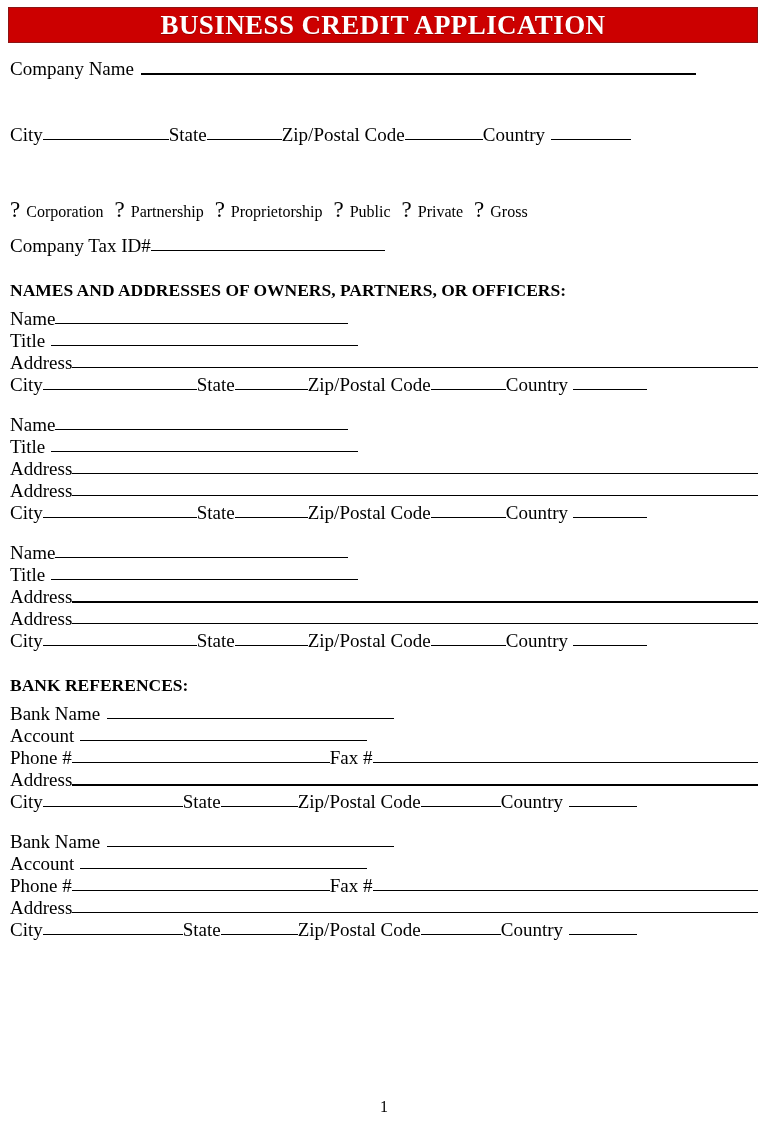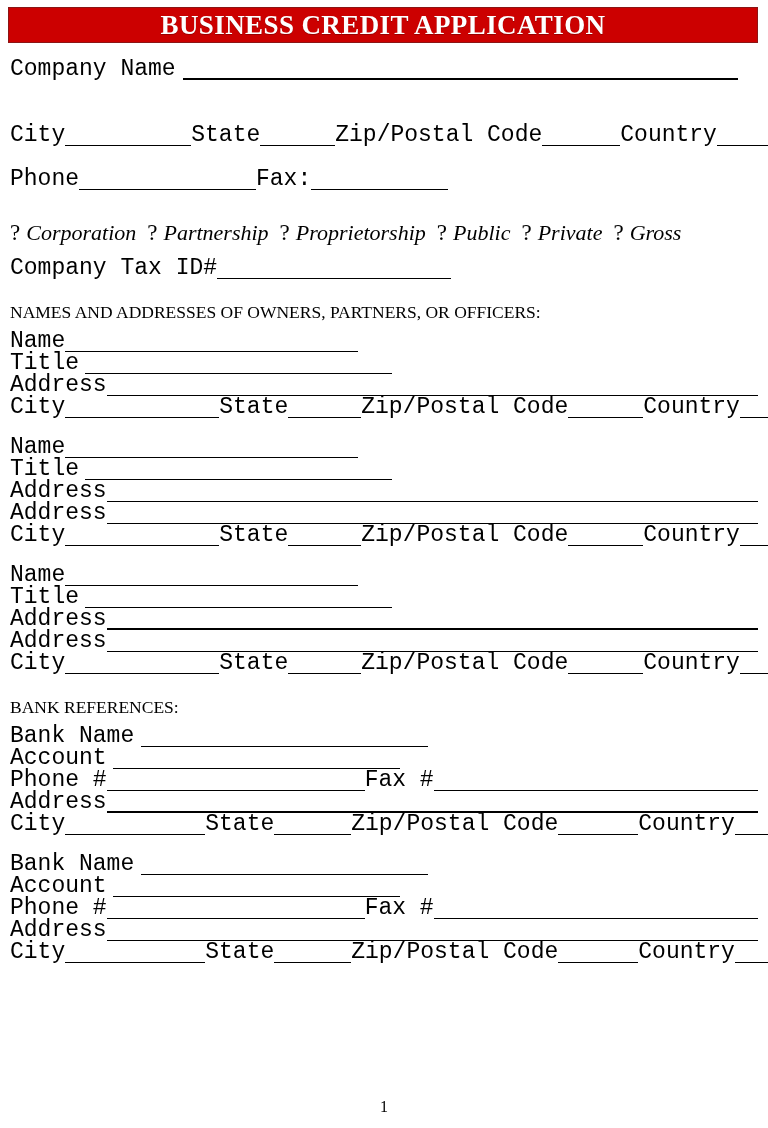"Company Name" .row { align-items: flex-end -> flex-start; font-family: Liberation Mono, monospace -> none; font-size: 23px -> 19px }
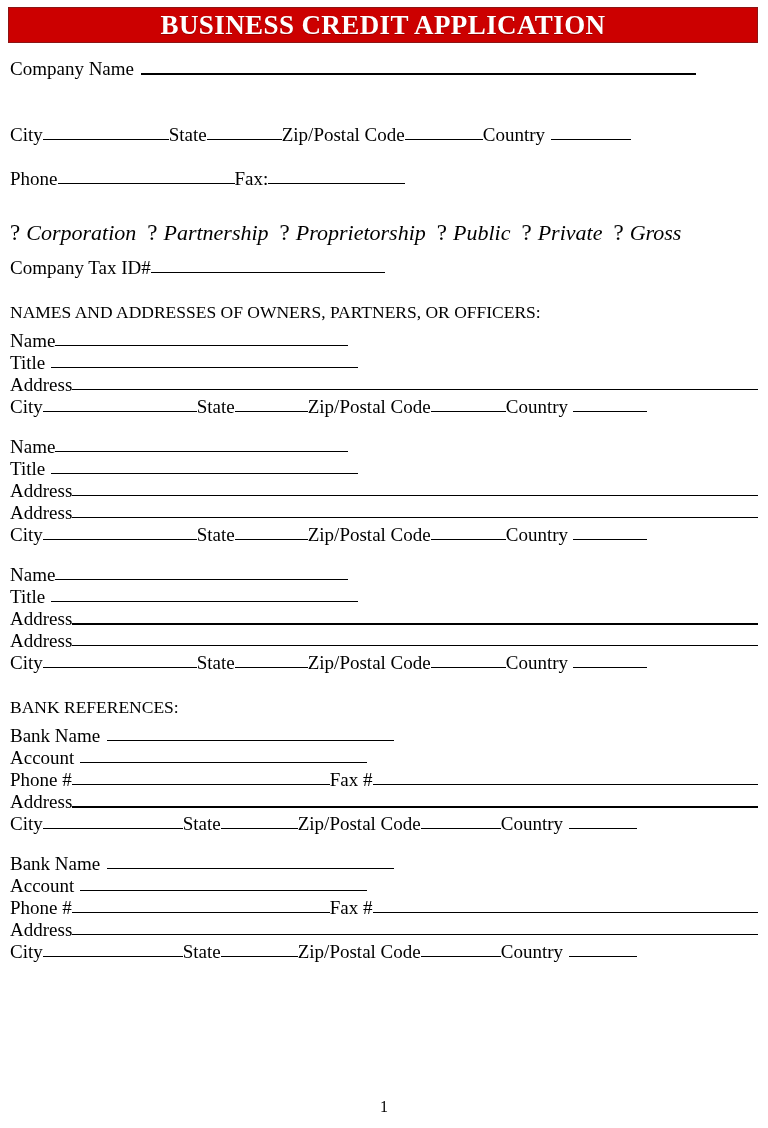"Phone" div.row { html: <div> <span>Phone</span> <span></span> <span>Fax:</span> <span></span> </div> -> none }
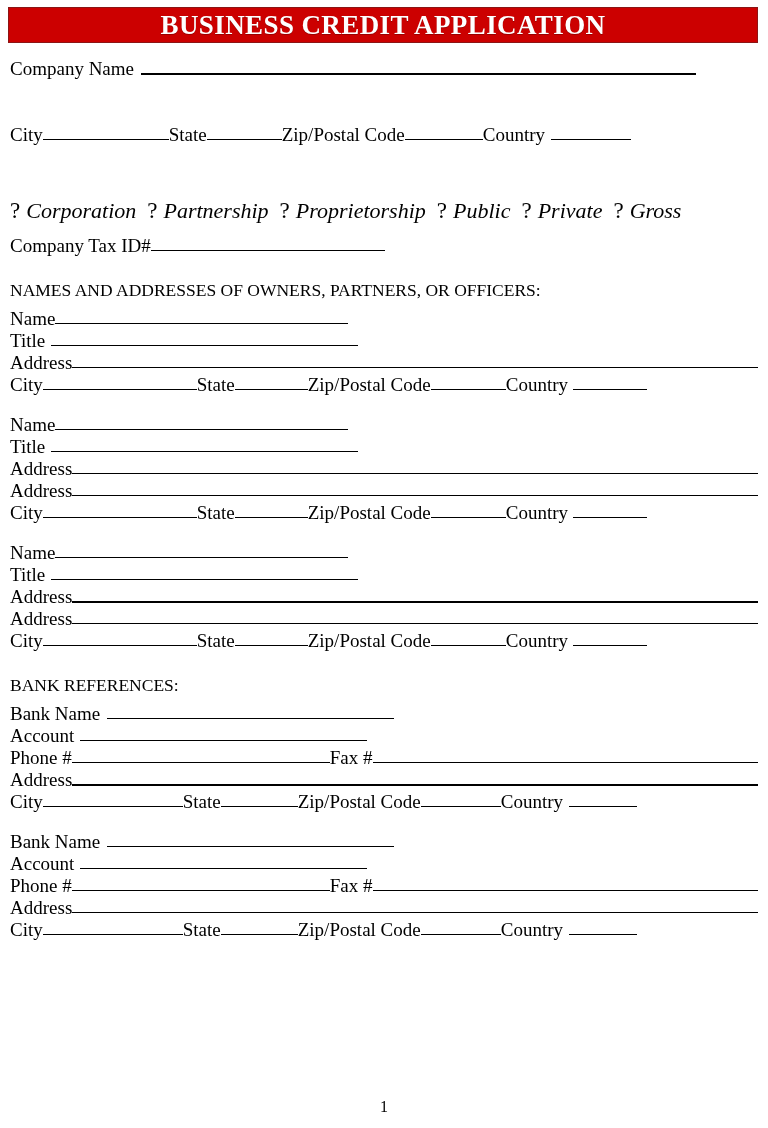"Corporation" .typeopt { font-size: 22px -> 16px; font-style: italic -> none }
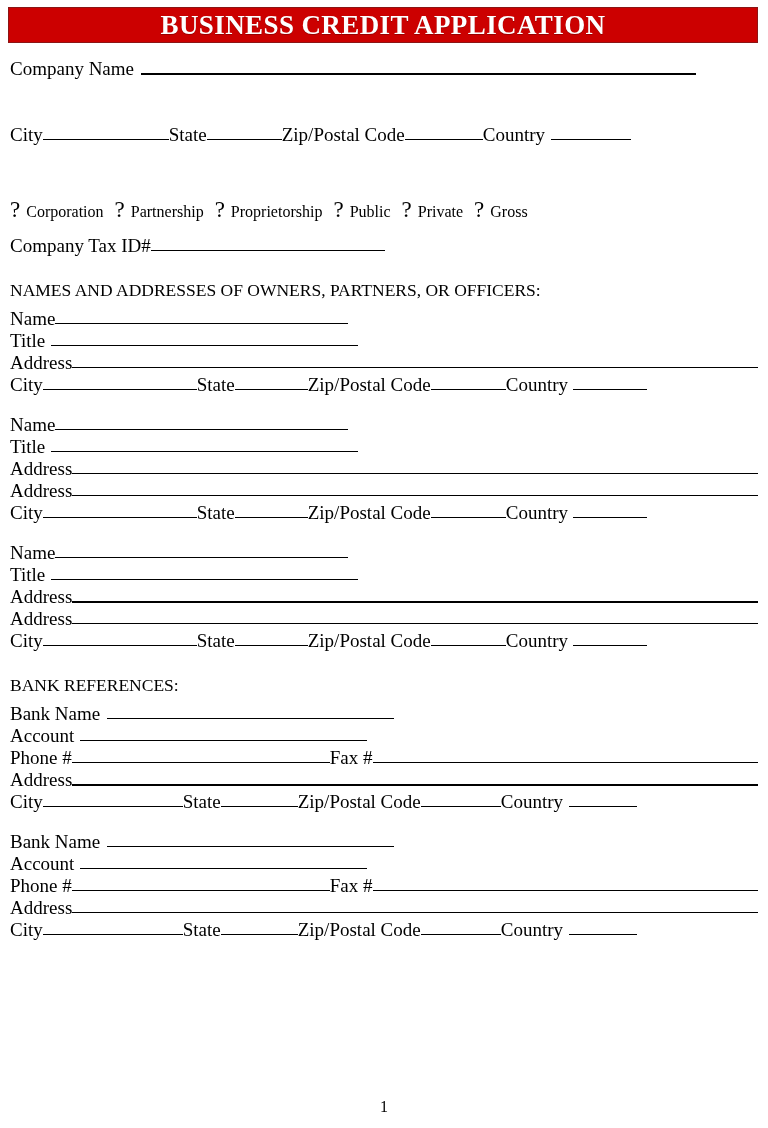"NAMES AND ADDRESSES OF OWNERS," .heading { font-weight: normal -> bold }
